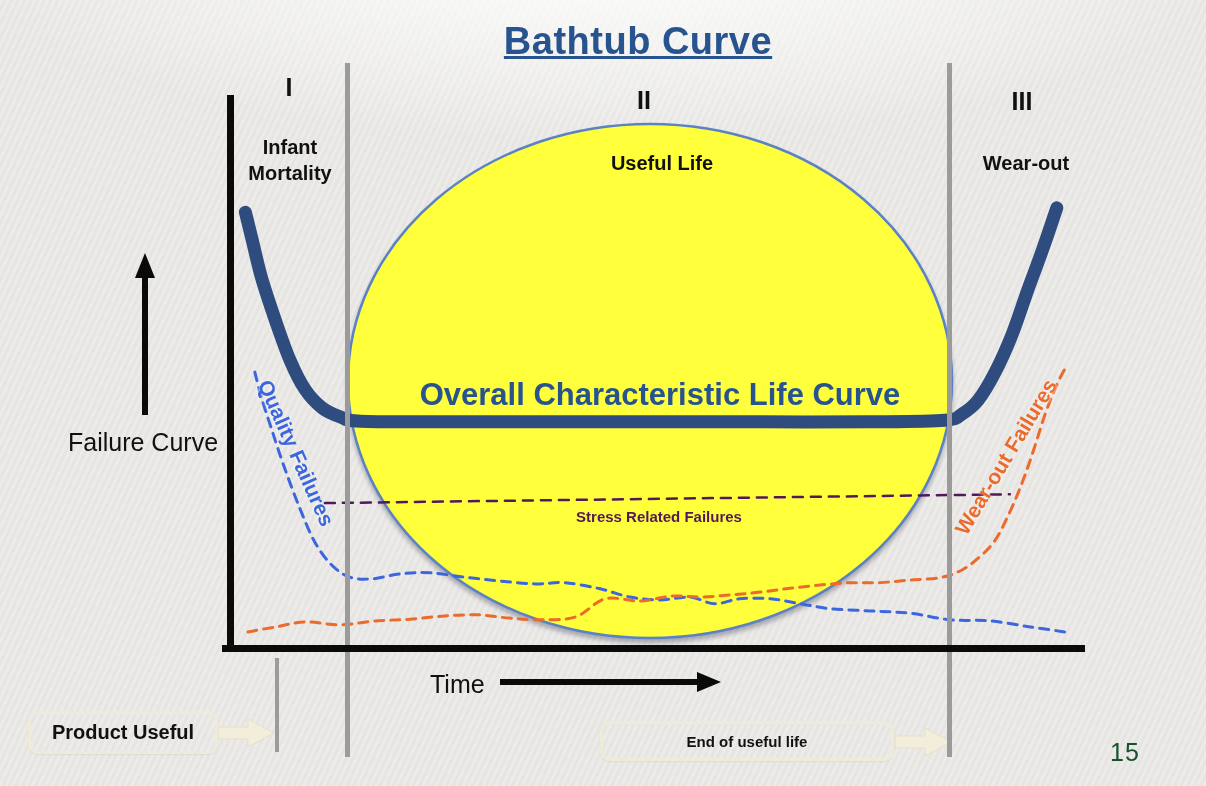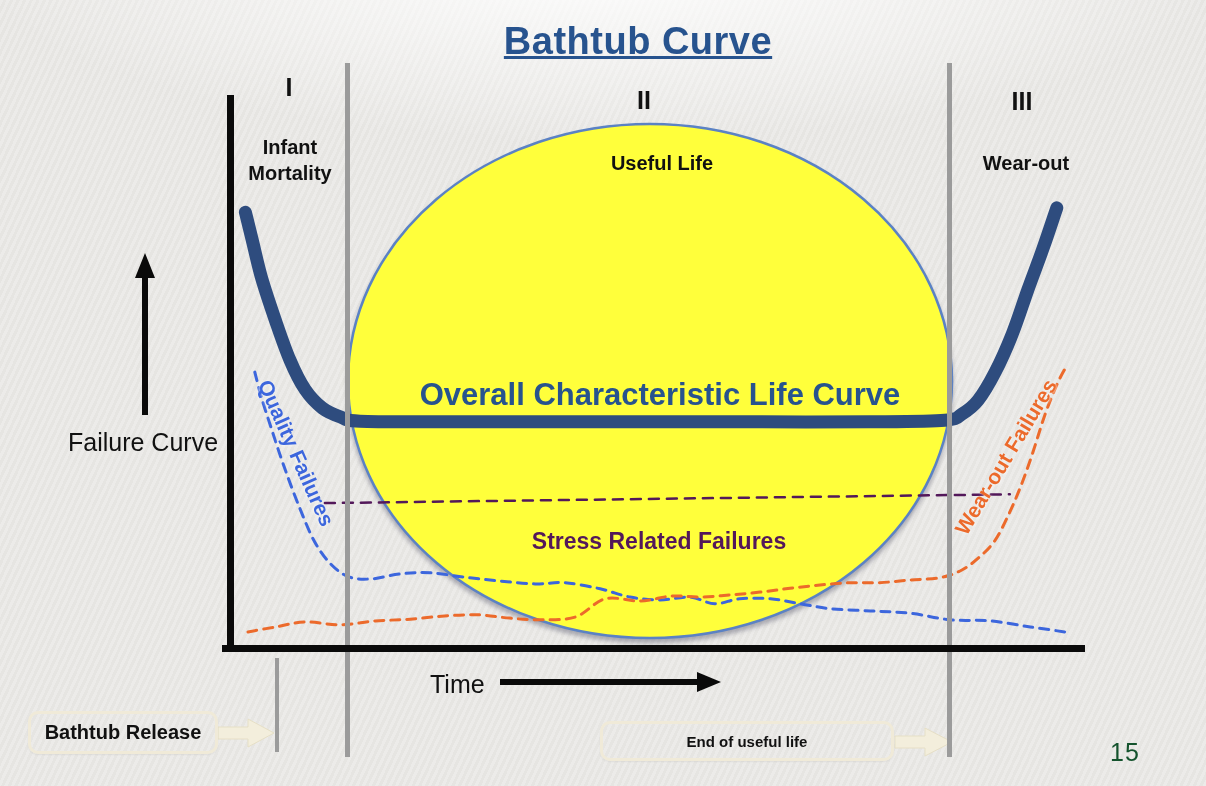"Stress Related Failures" .stress-label { font-size: 23px -> 15px; margin-top: 20px -> none }
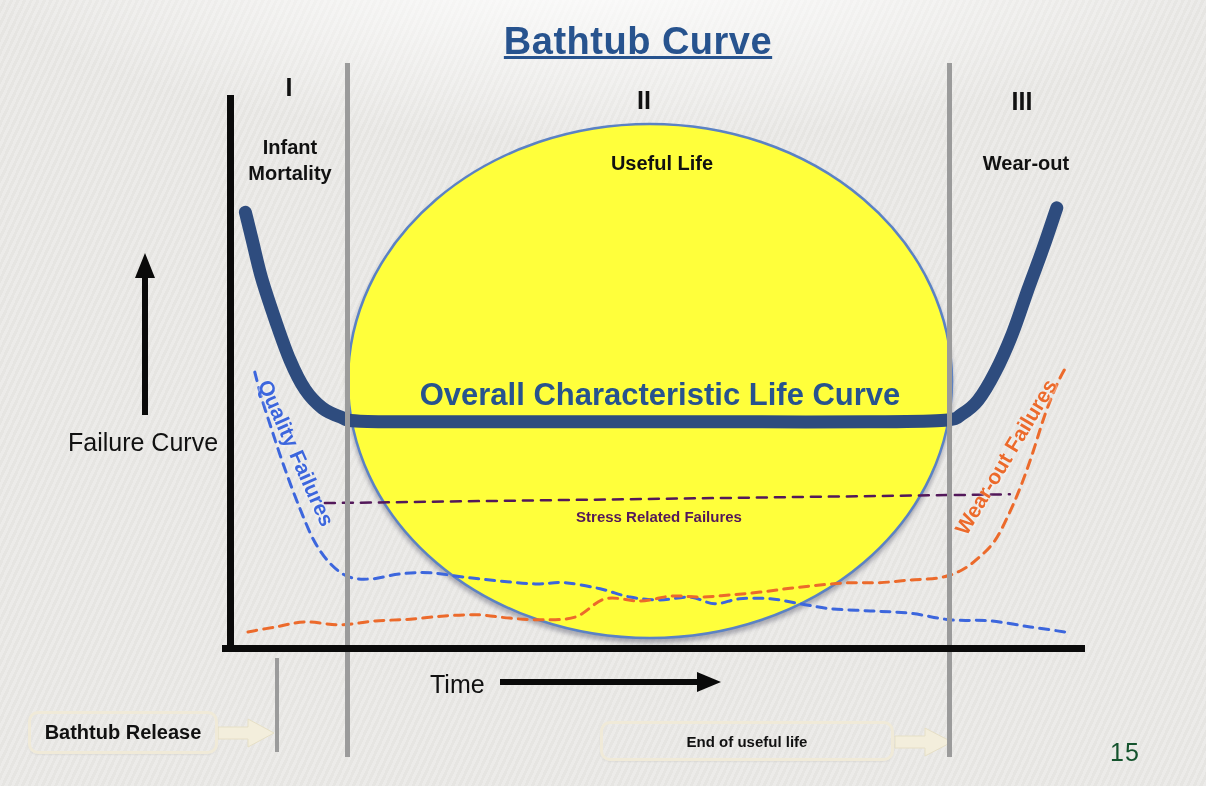"Bathtub Release" span { text: Bathtub Release -> Product Useful }
